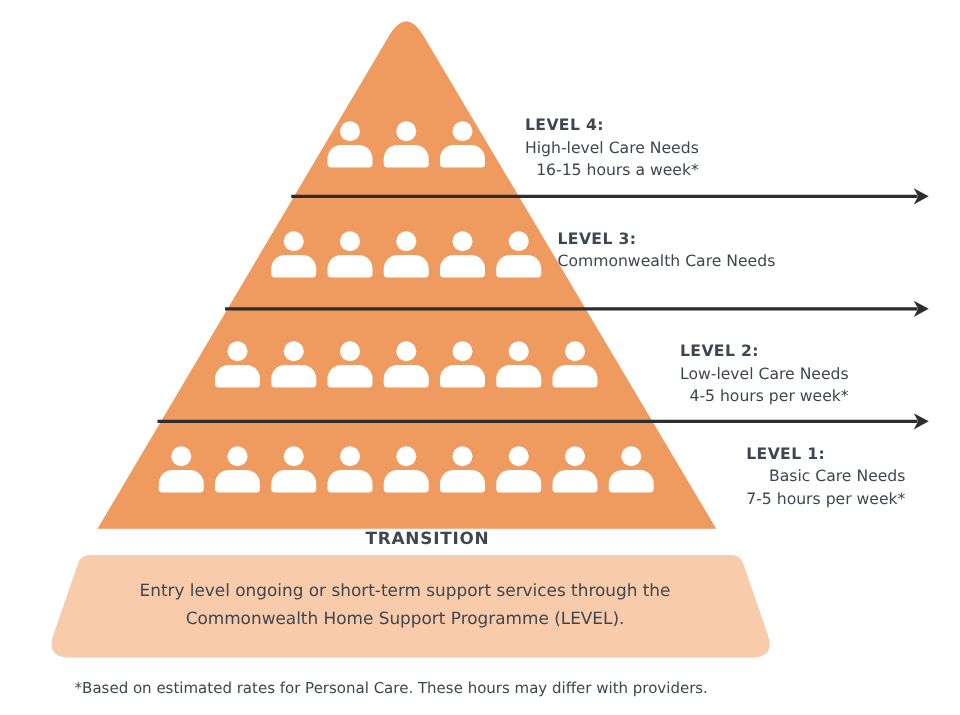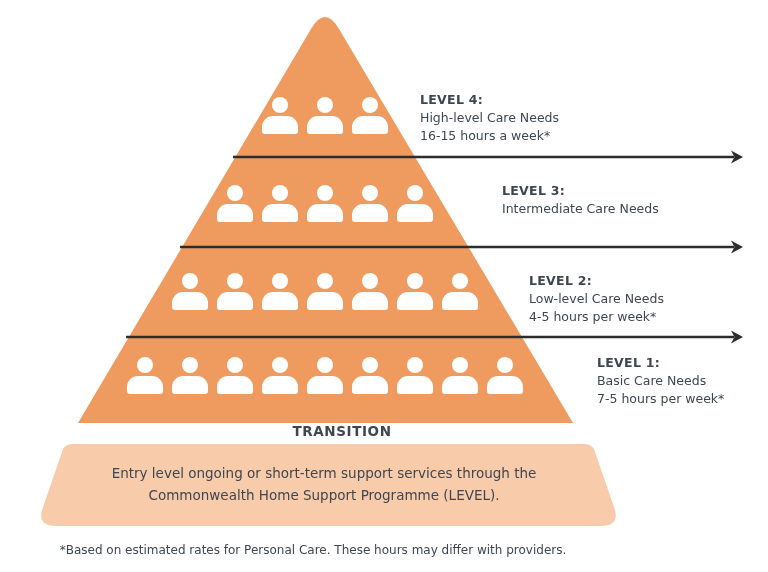"High-level Care Needs" .lvl-line { text-align: none -> right }
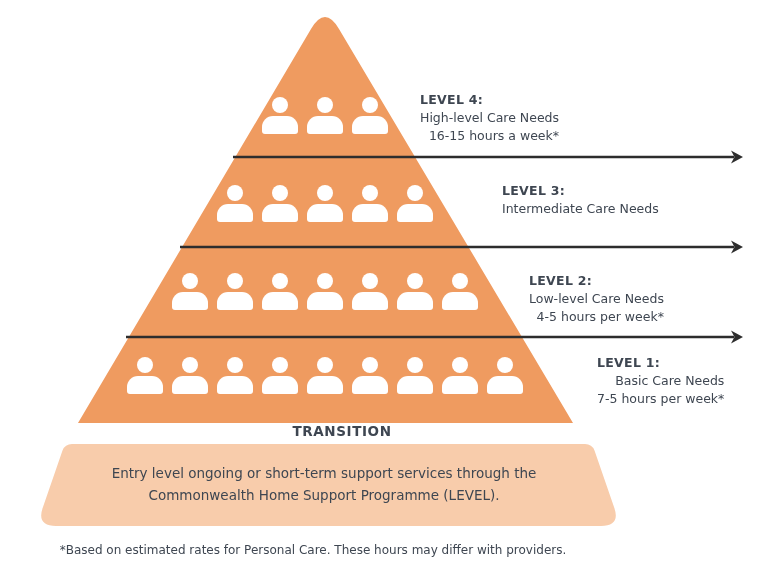"LEVEL 3:" .label-l3 { left: 502px -> 446px }
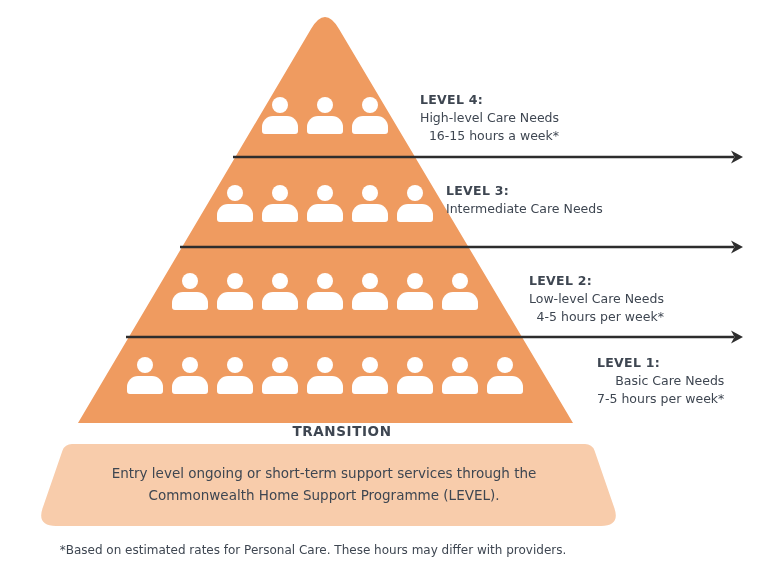"Intermediate Care Needs" span.lvl-line { text: Intermediate -> Commonwealth }
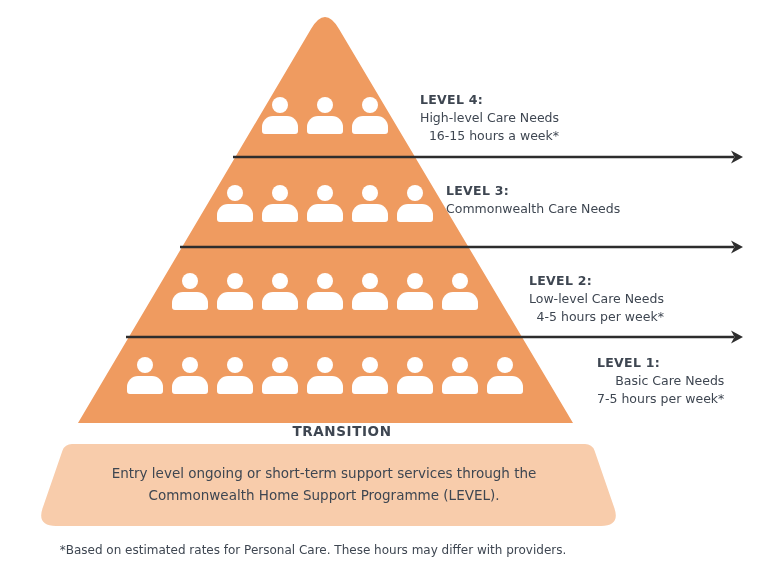"LEVEL 2:" .label-l2 { left: 529px -> 544px }
